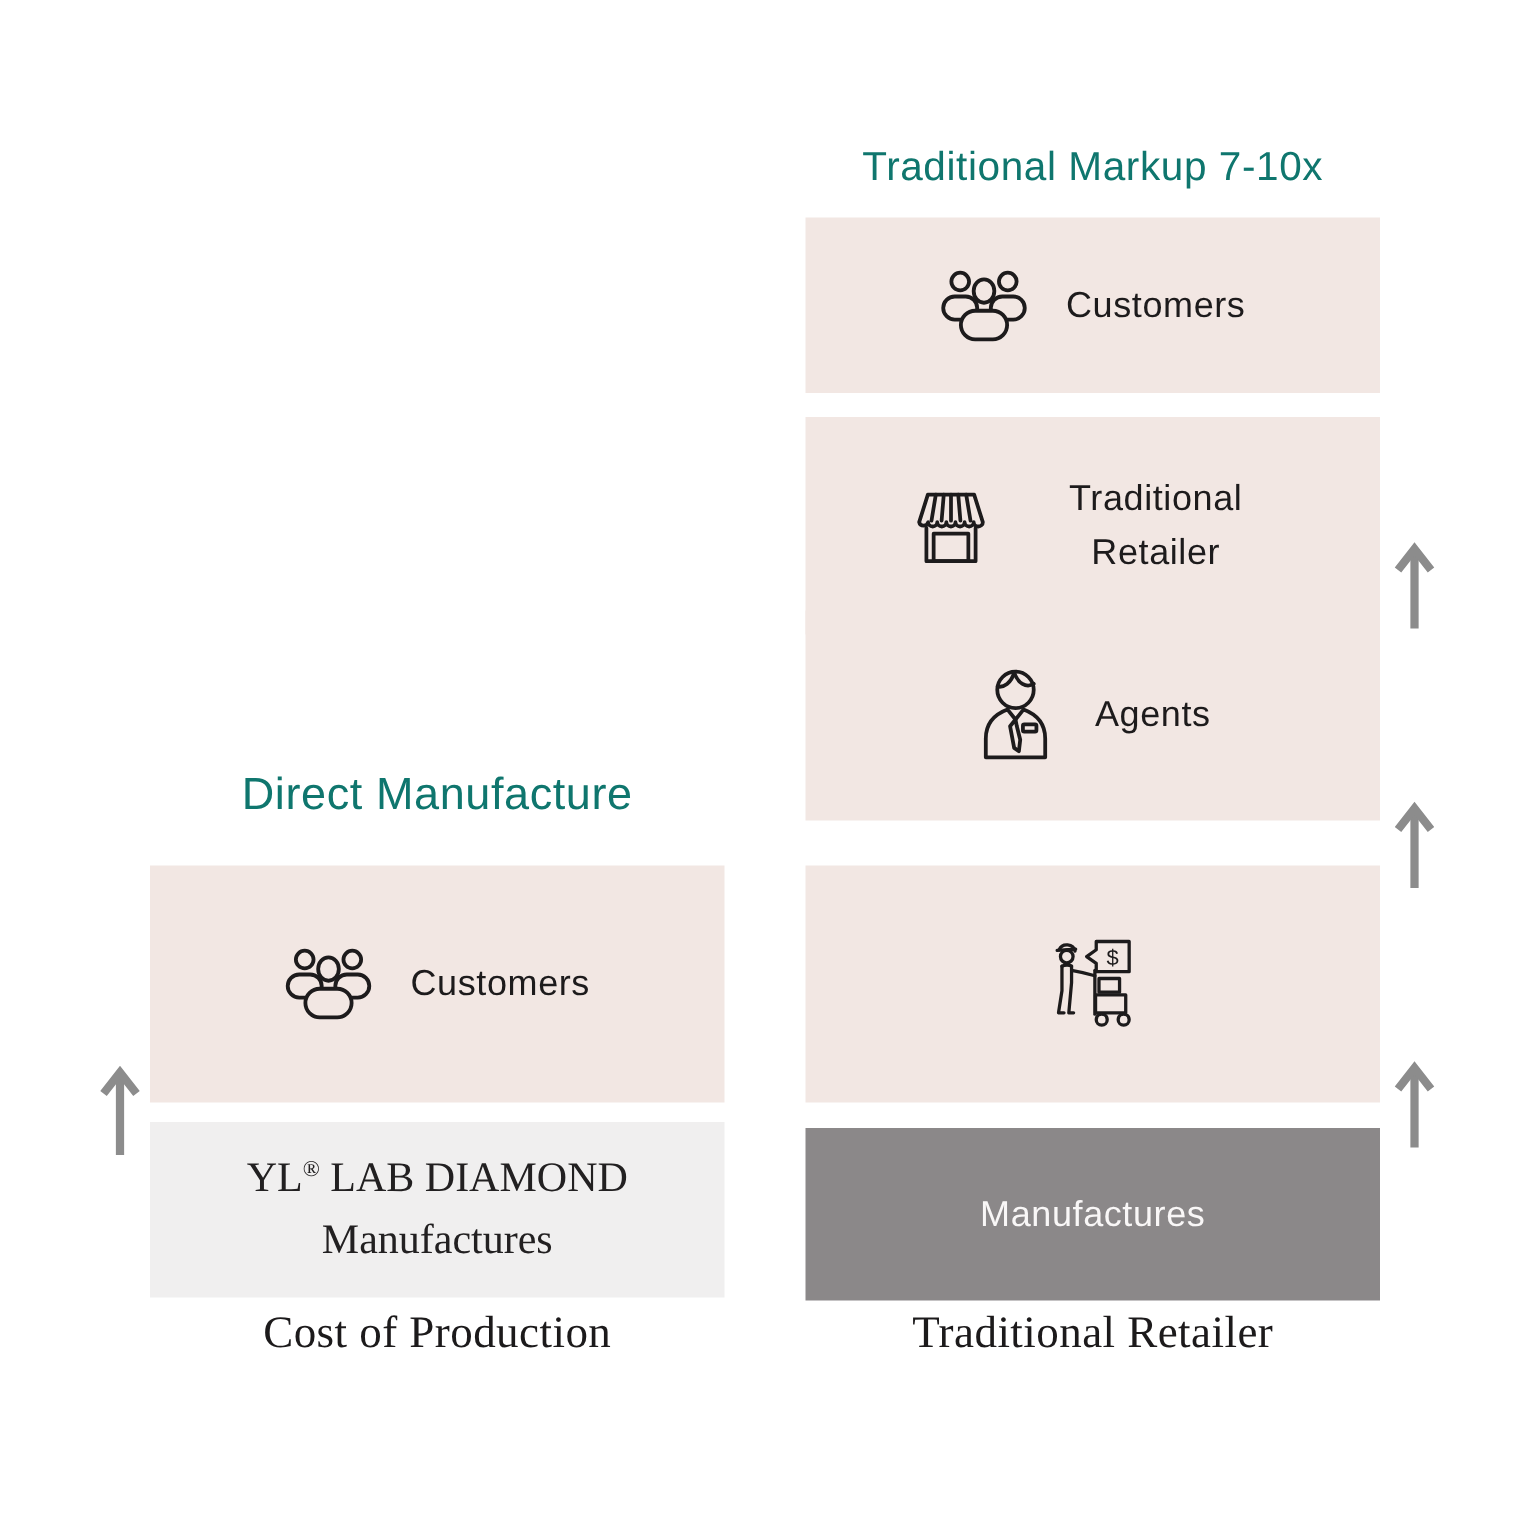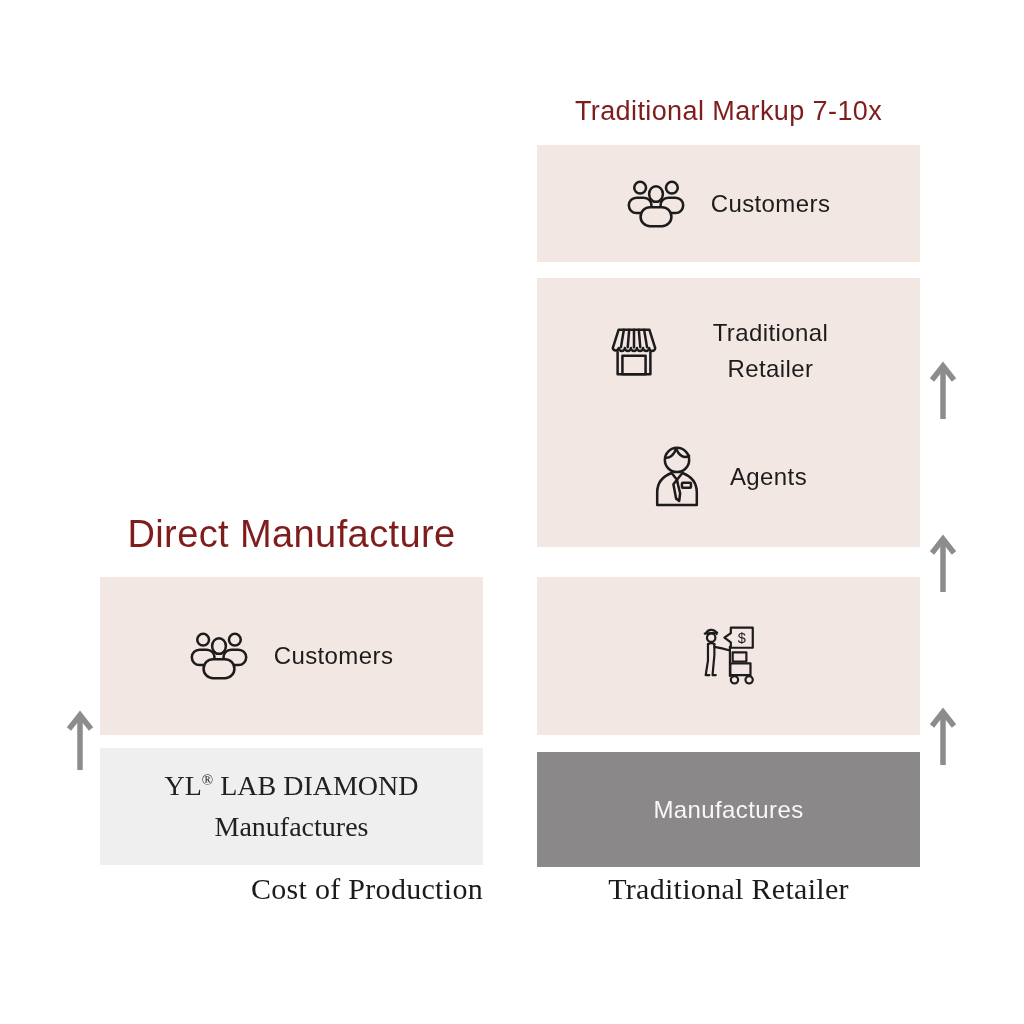"Traditional Markup 7-10x" .heading { color: #7f1d1d -> #0f766e }
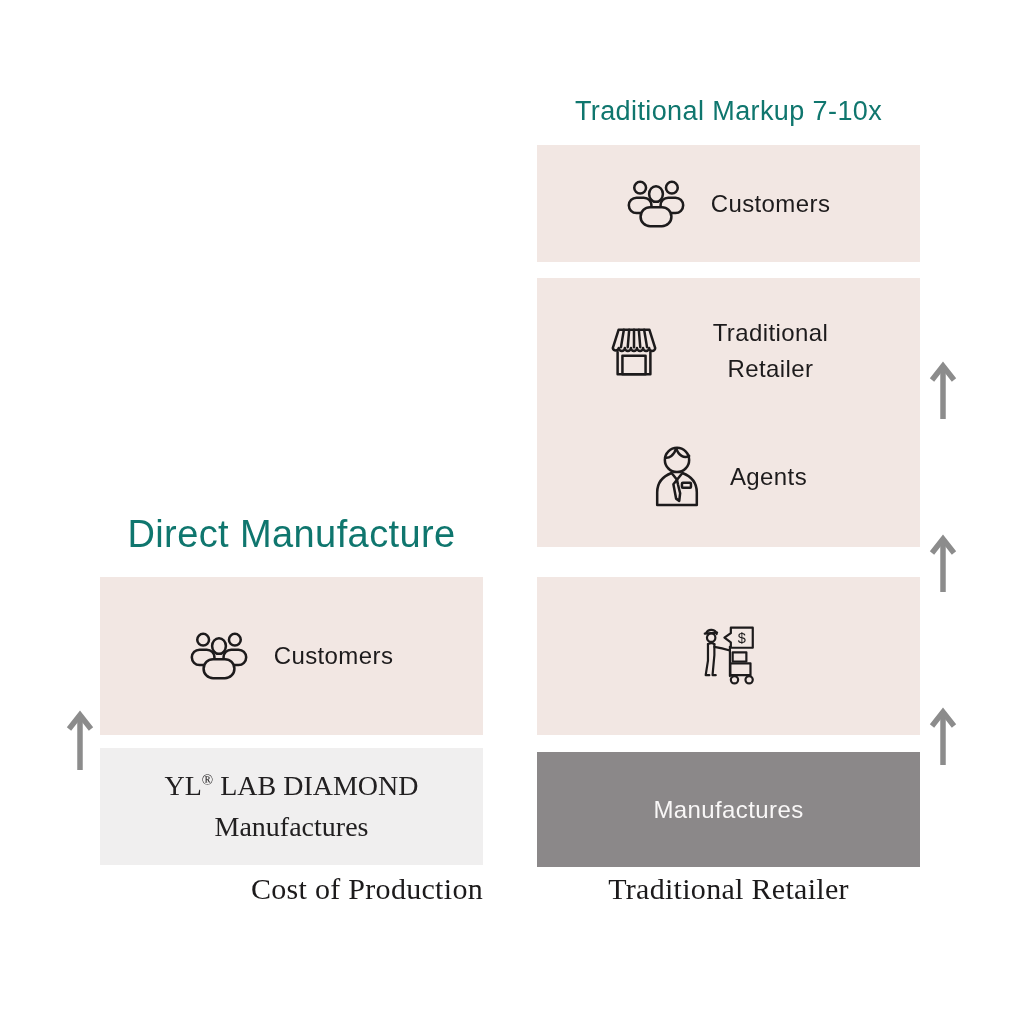"Direct Manufacture" div.abs { font-size: 38px -> 30px }
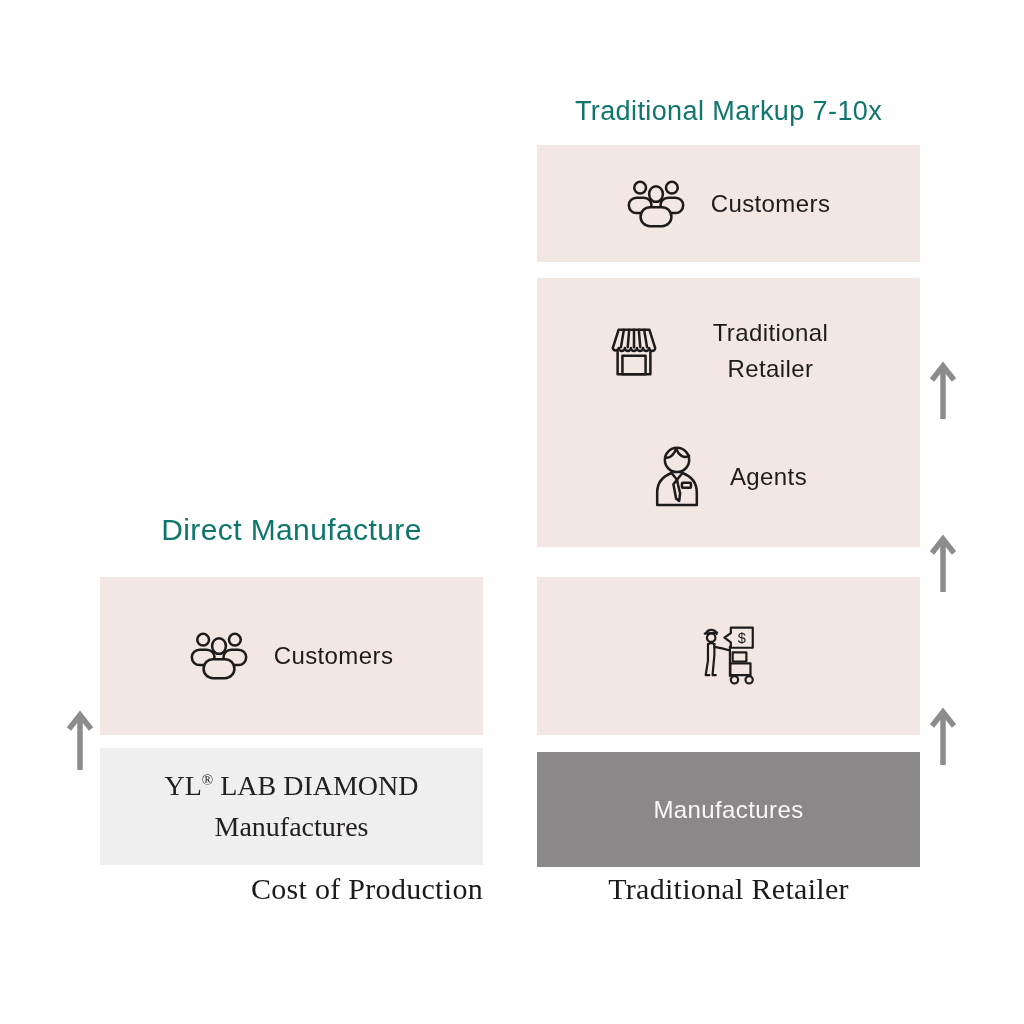"Cost of Production" div.caption { text-align: right -> none }
